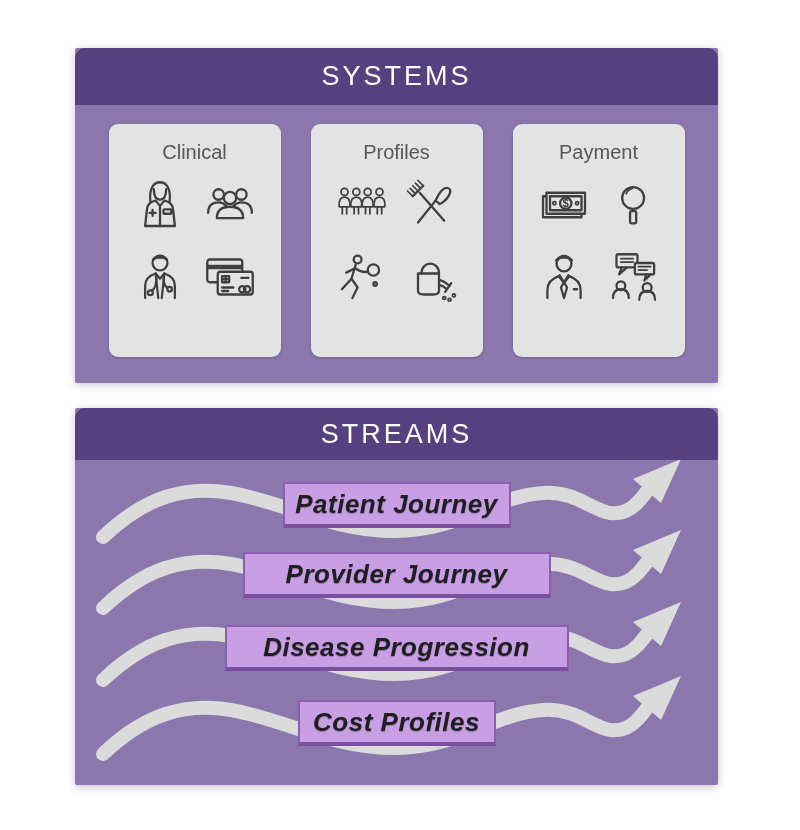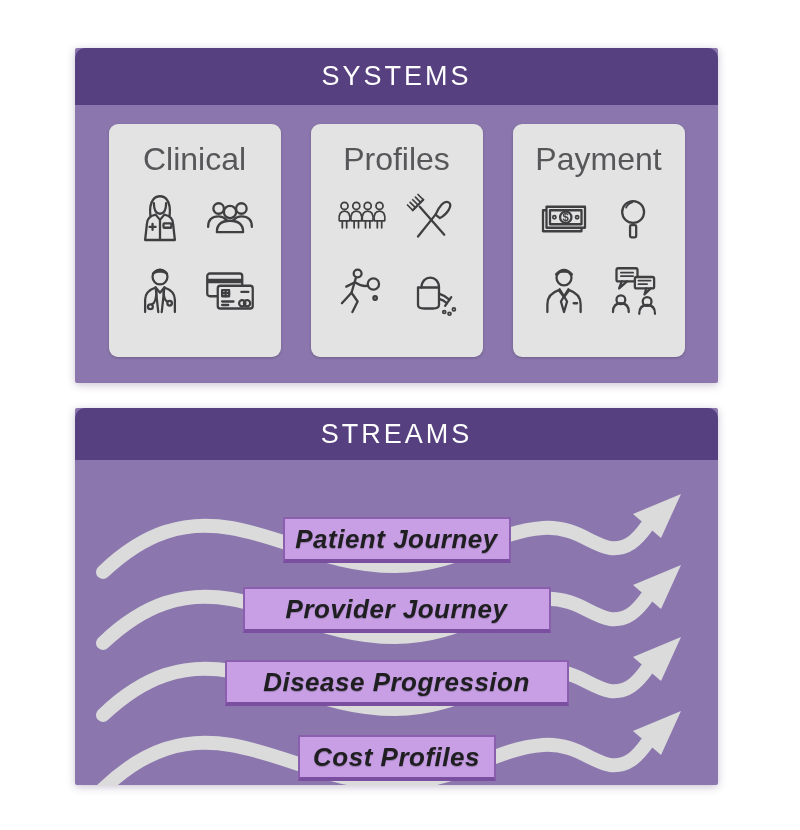"Clinical" .sys-card-title { font-size: 32px -> 20px }
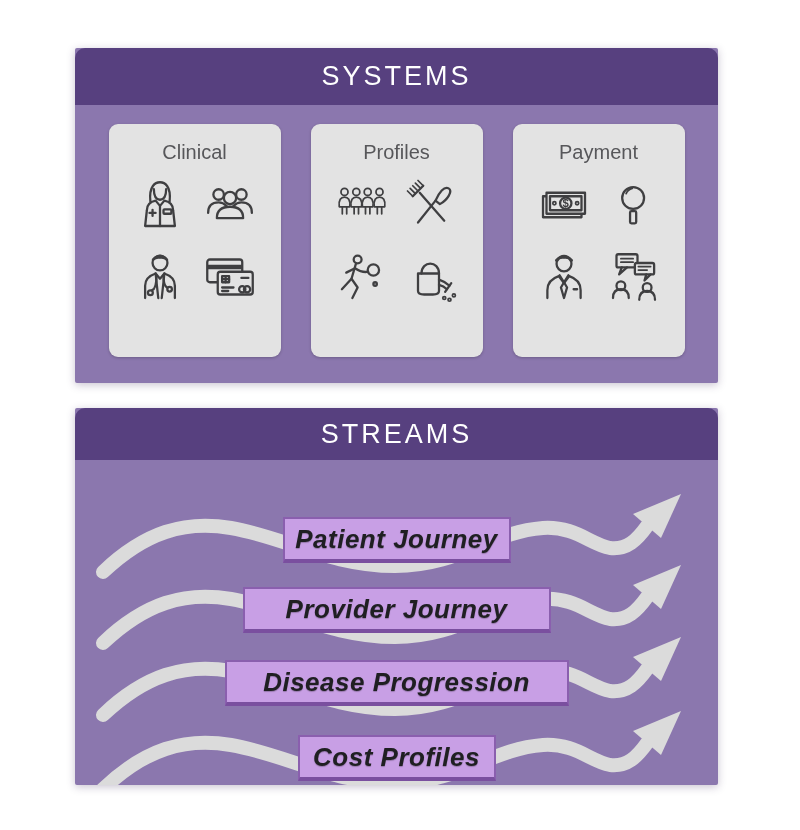"Patient Journey" .streams-body { margin-top: 35px -> none }
